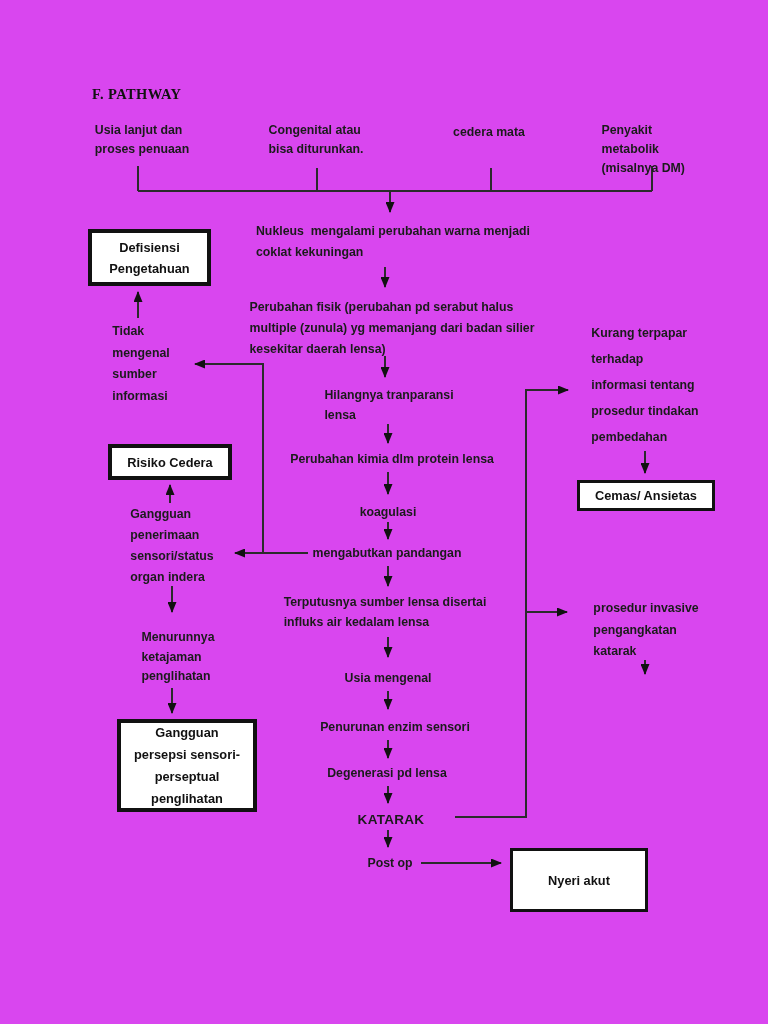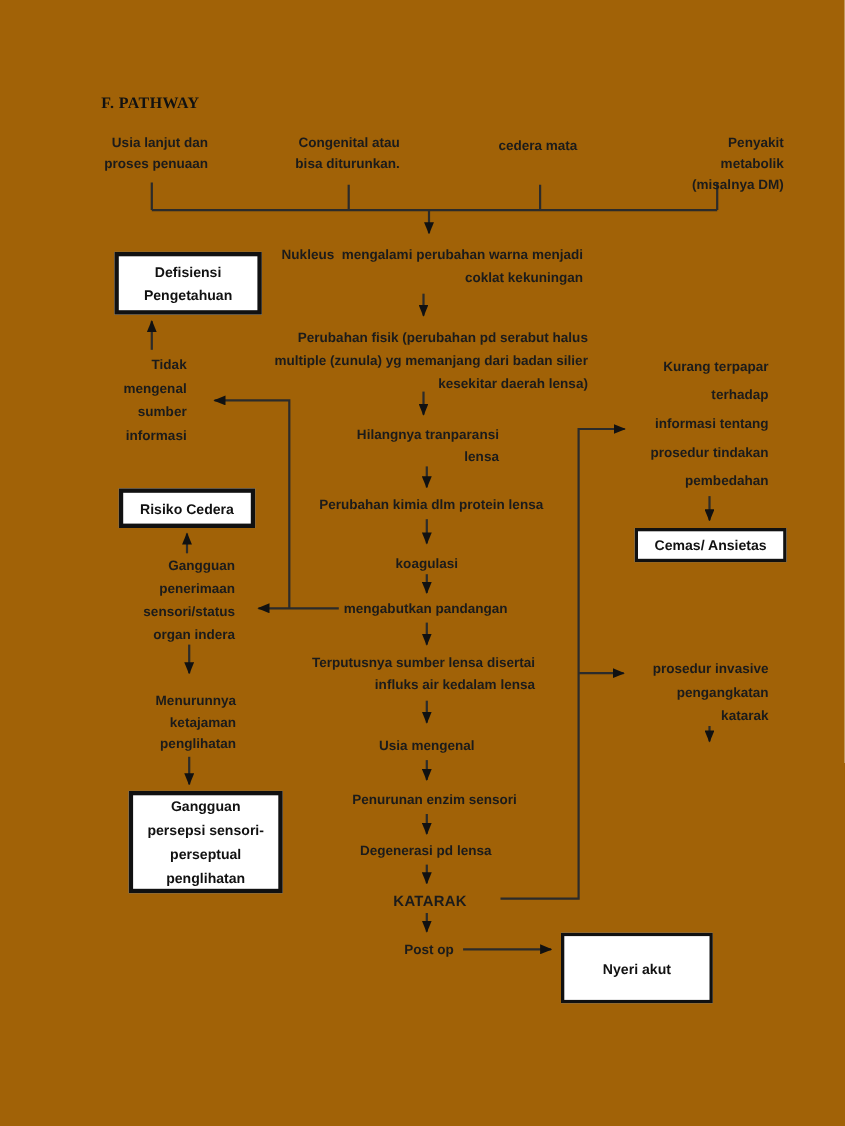"F. PATHWAY" .page { background: #a16207 -> #d946ef }
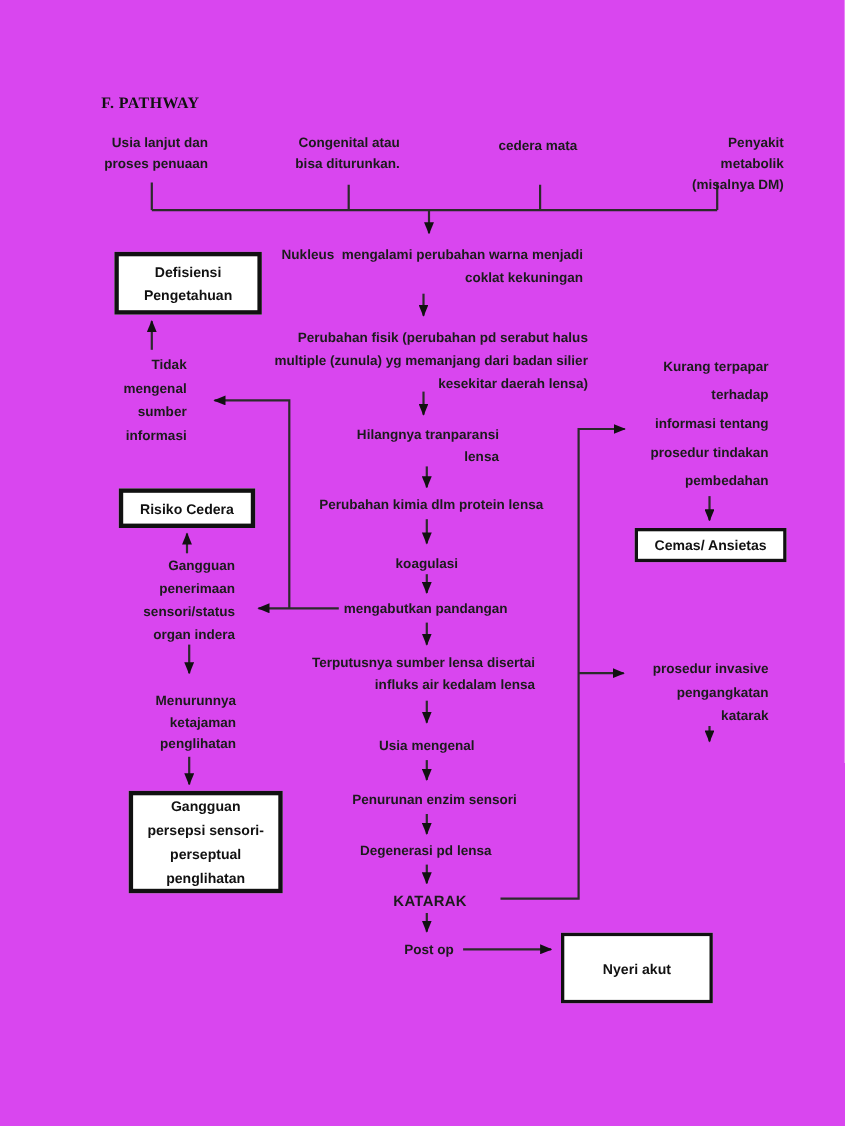"Usia lanjut dan" .node { text-align: right -> left }
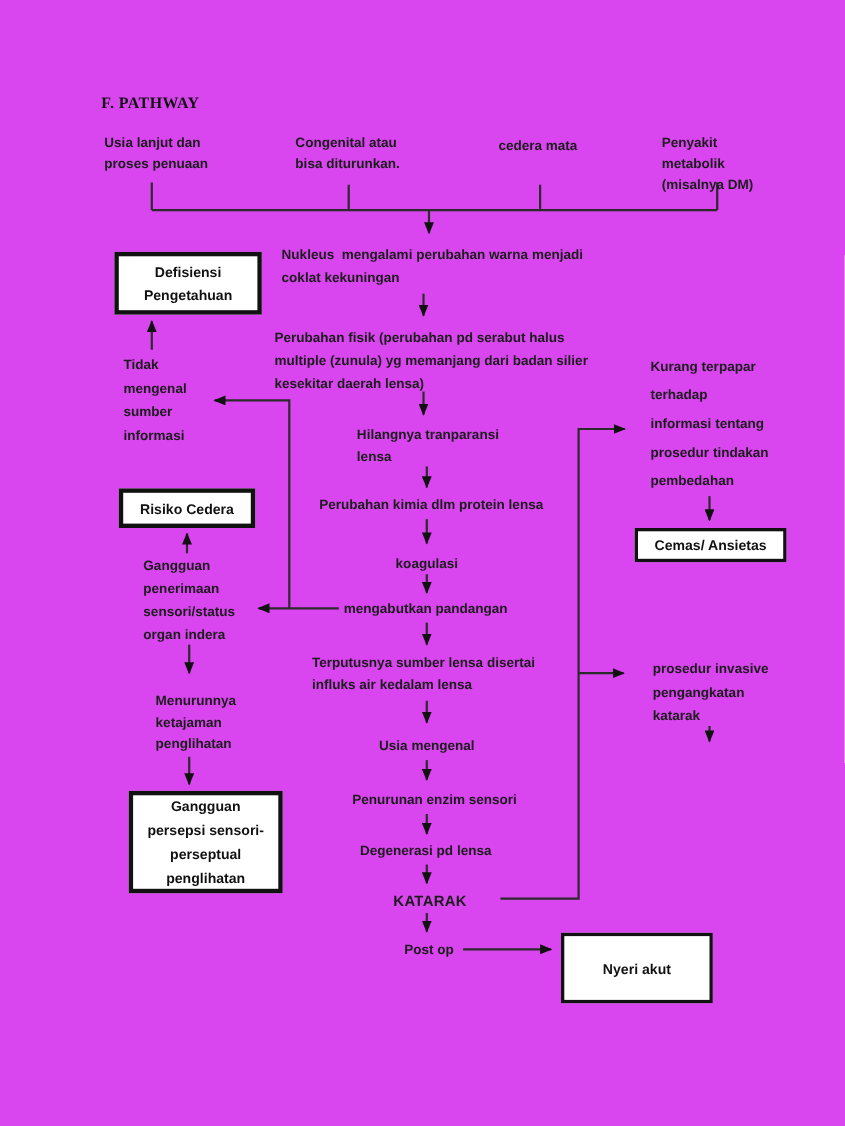"Defisiensi" div.dbox { left: 104px -> 88px; width: 134px -> 123px }
